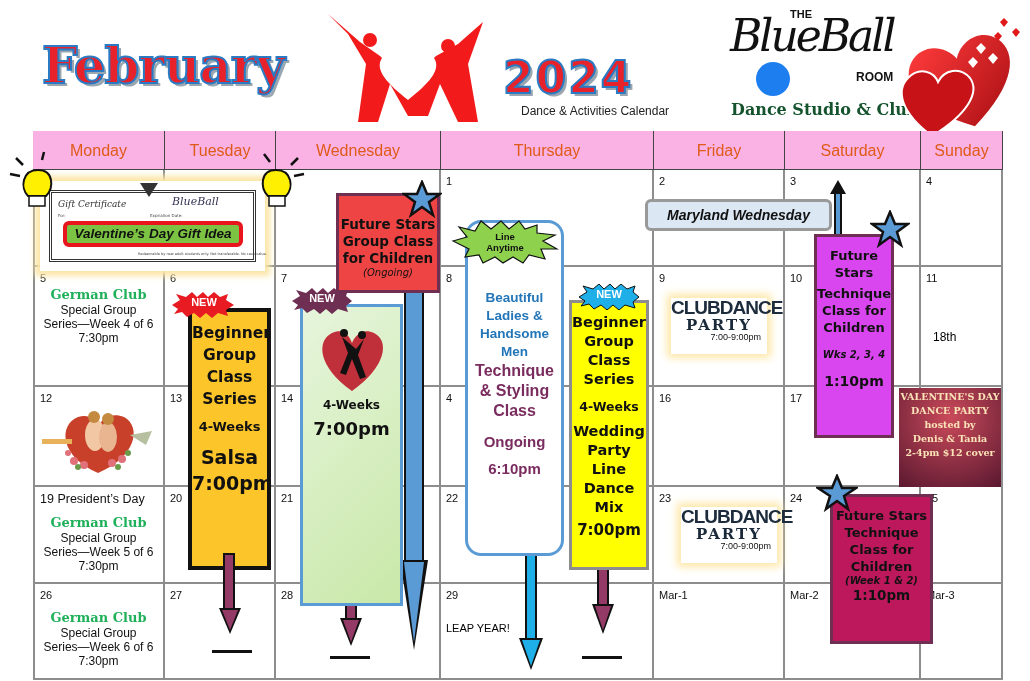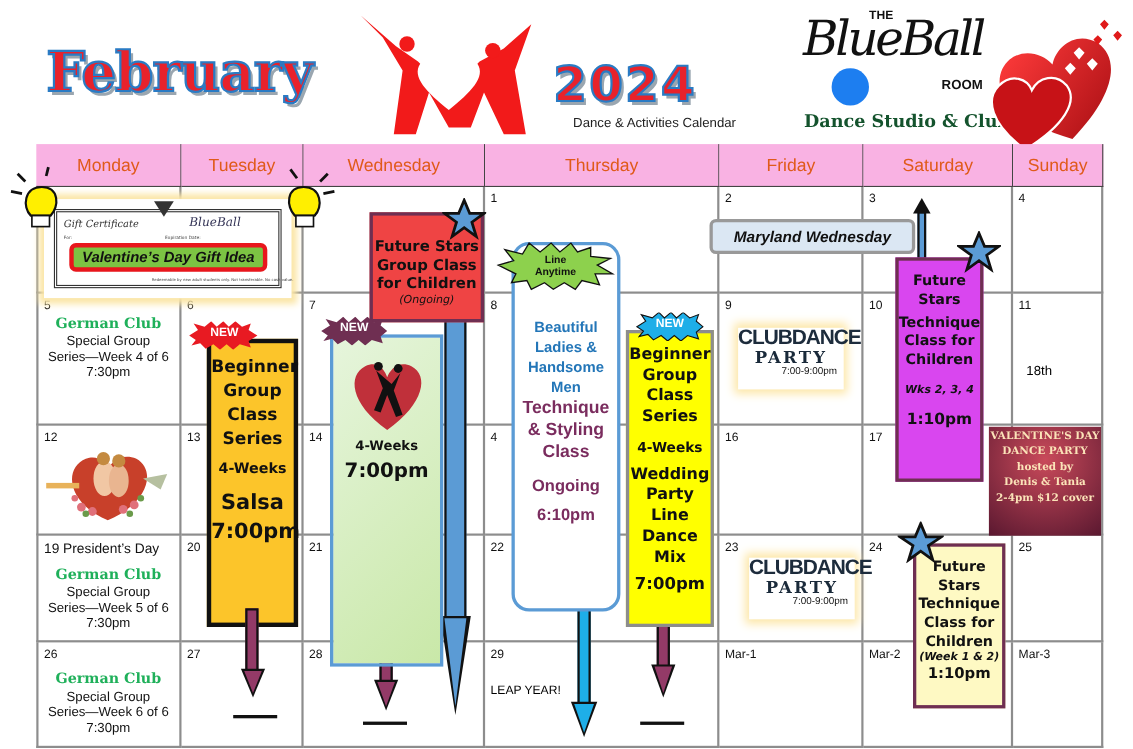"Future Stars Technique Class for" div.box { background: #fef9c3 -> #be185d; width: 84px -> 103px }
